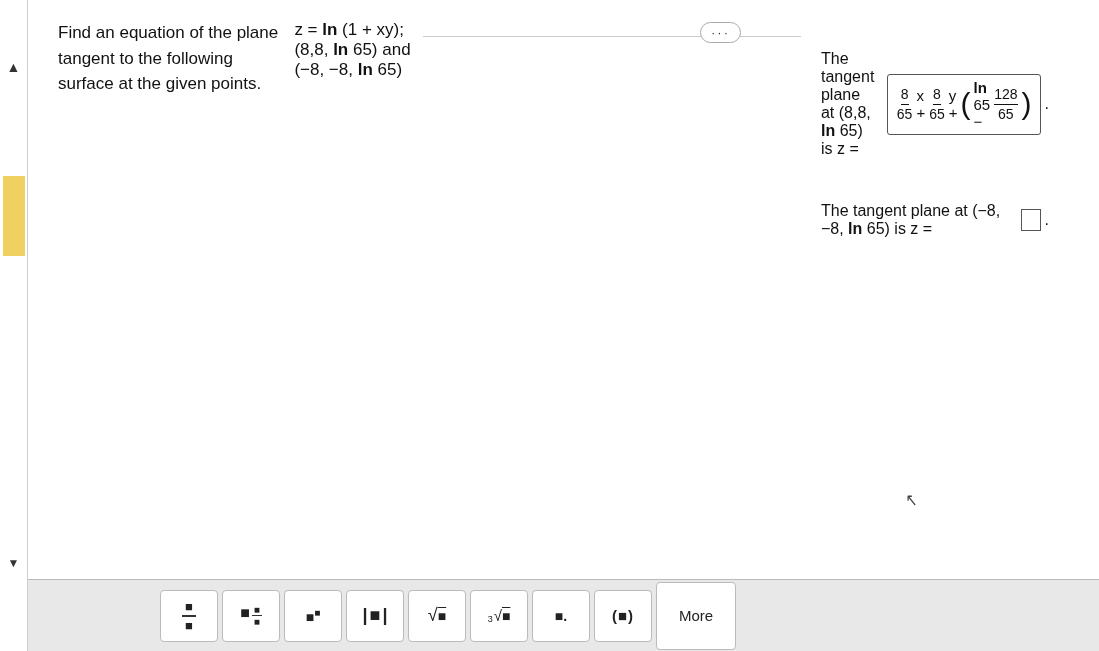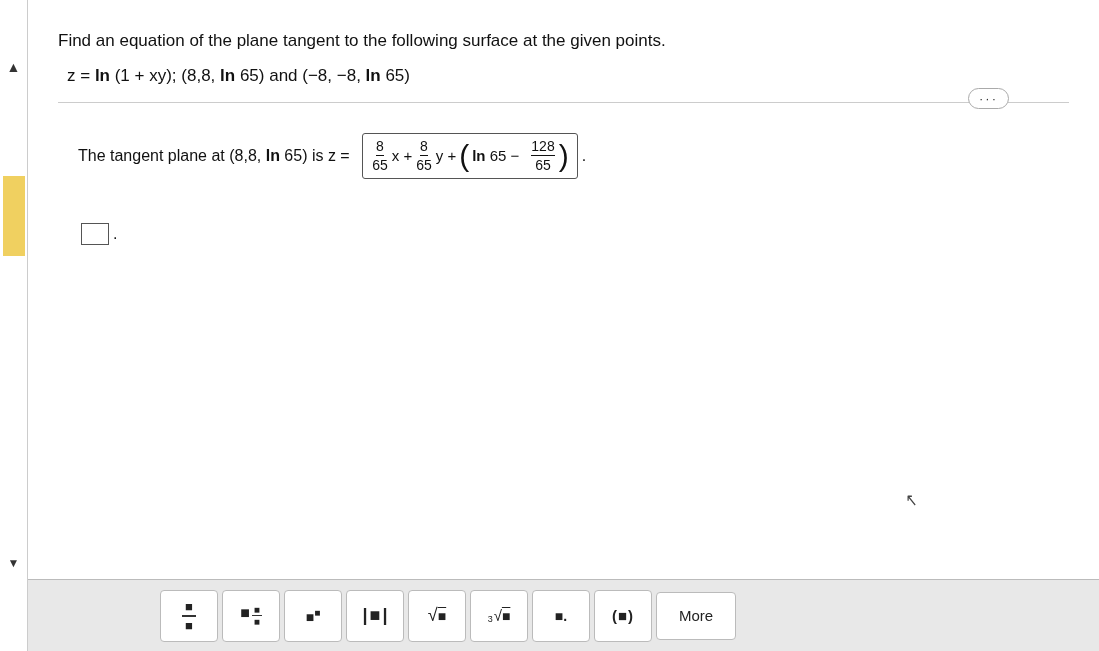"Find an equation of the" .main-content { flex-direction: column -> row; padding: 28px 30px 0 30px -> 20px 30px 0 30px }
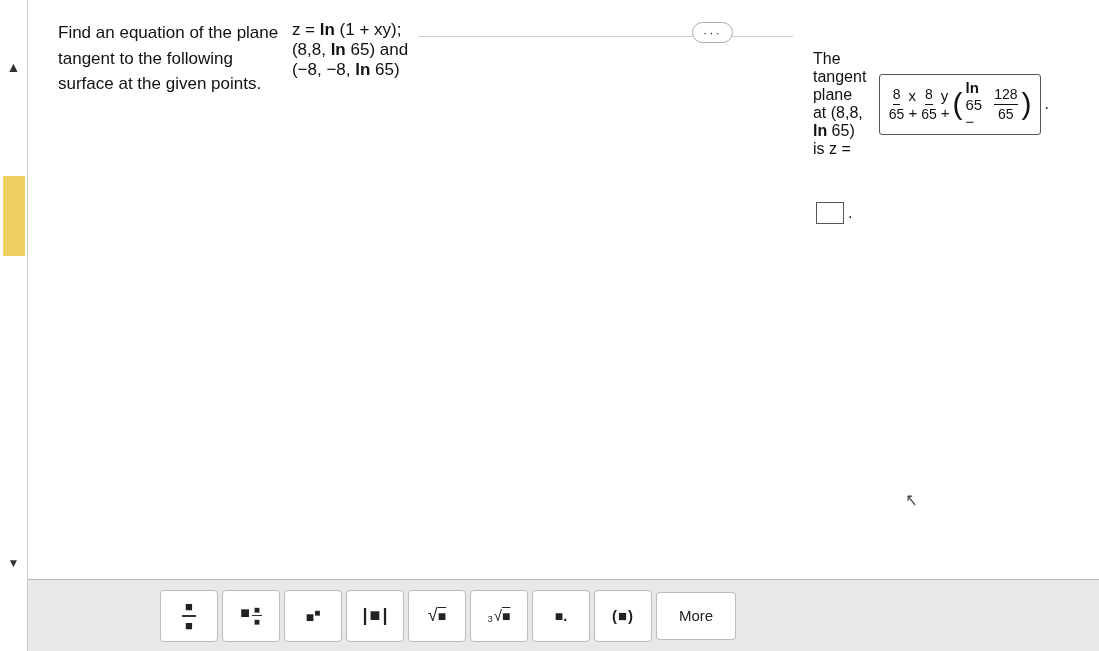"ln 65 −" span { gap: 11px -> 3px }
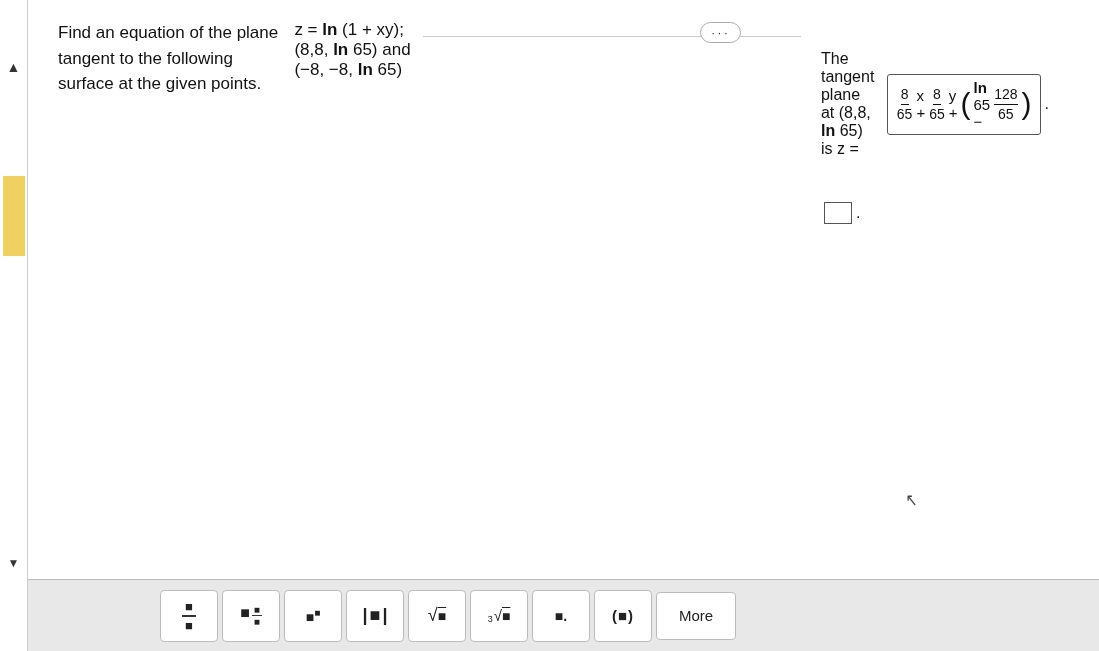"The tangent plane at (−8," span { html: none -> <span>The tangent plane at (−8, −8, <strong>ln</strong> 65) is z =</span> }
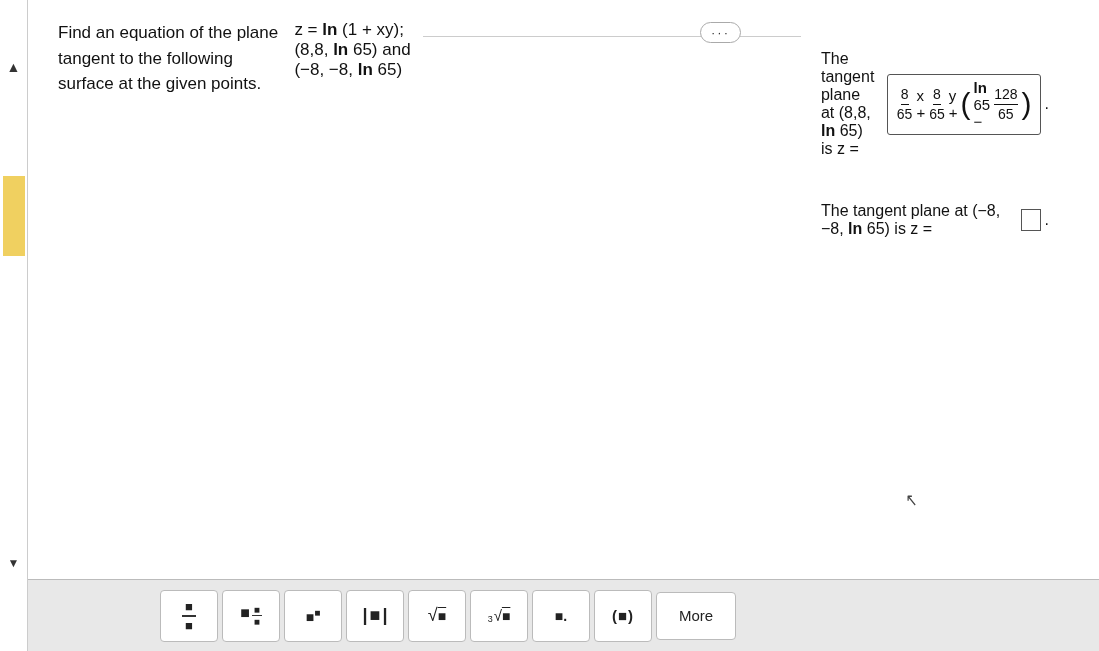"More" .toolbar-btn-more { height: 48px -> 68px }
